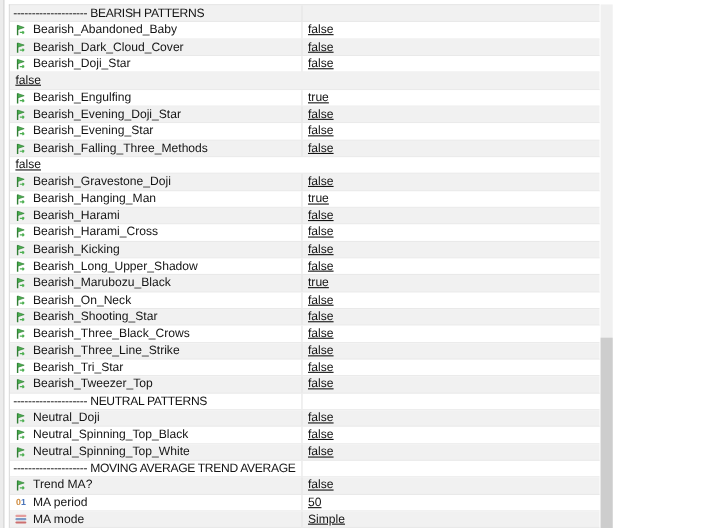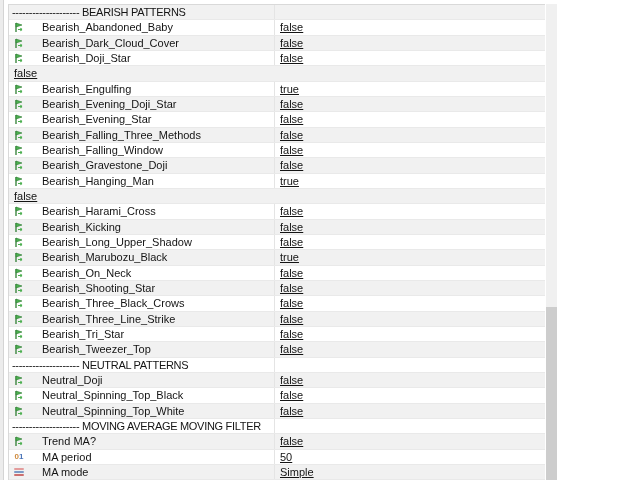"Bearish_Falling_Window" div.cell-name { html: <div> <span> <svg> <path></path> <path></path> <path></path> </svg> </span> <span>Bearish_Falling_Window</span> </div> -> none }
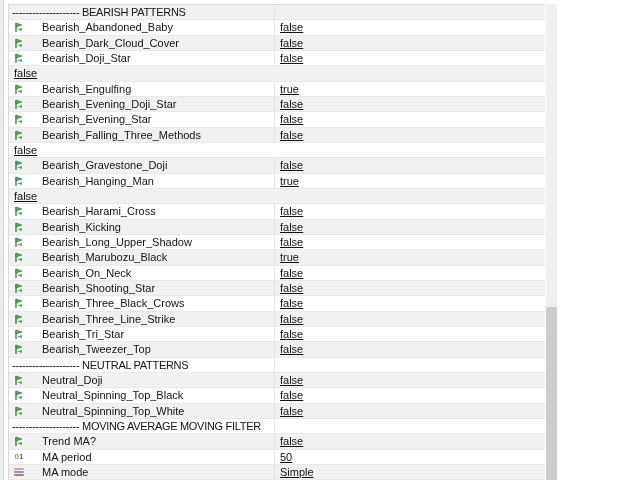"Bearish_Harami" div.cell-name { html: none -> <div> <span> <svg> <path></path> <path></path> <path></path> </svg> </span> <span>Bearish_Harami</span> </div> }
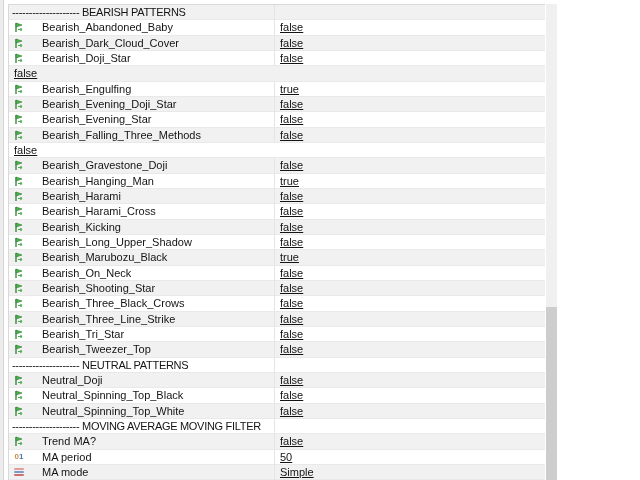"-------------------- MOVING AVERAGE" span { text: MOVING FILTER -> TREND AVERAGE }
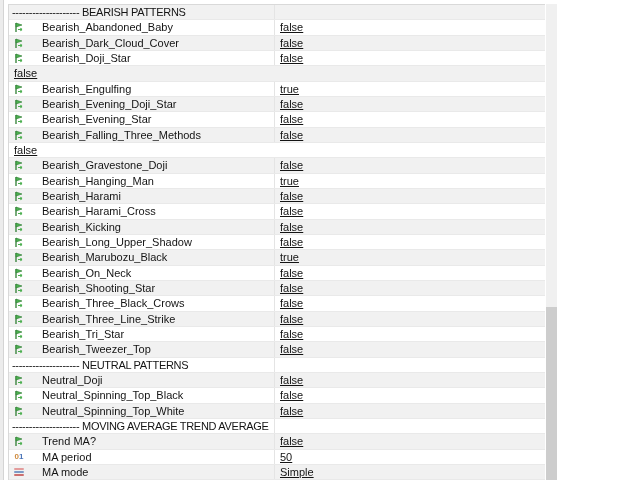"01" .icon { margin-right: 17px -> 5px }
